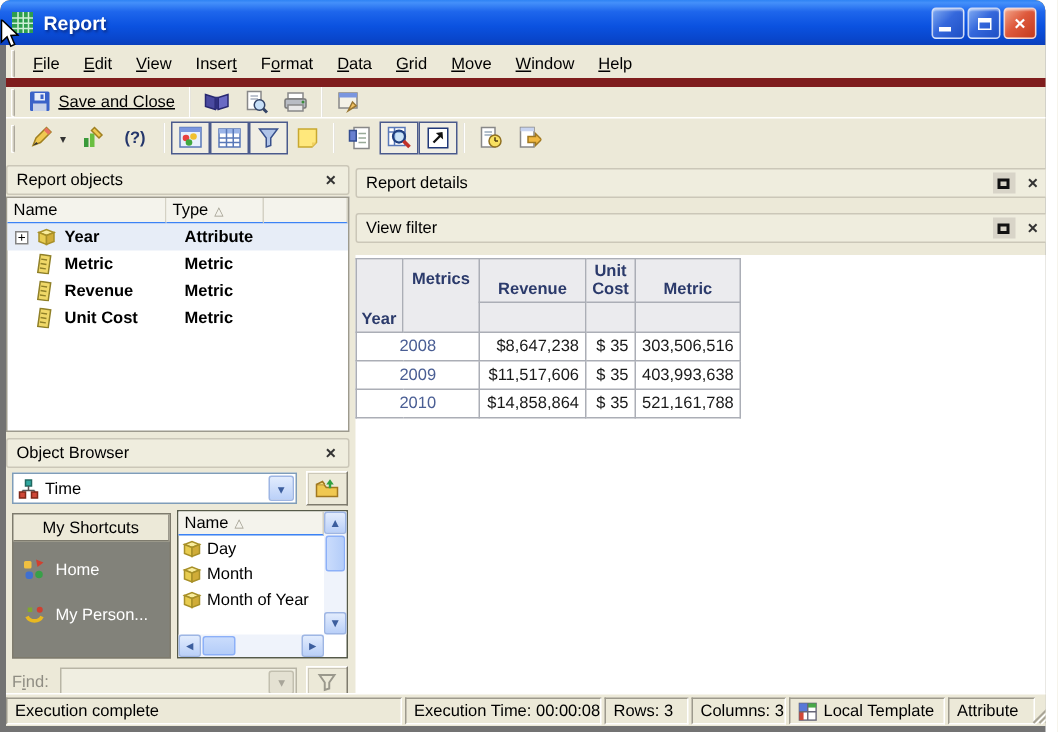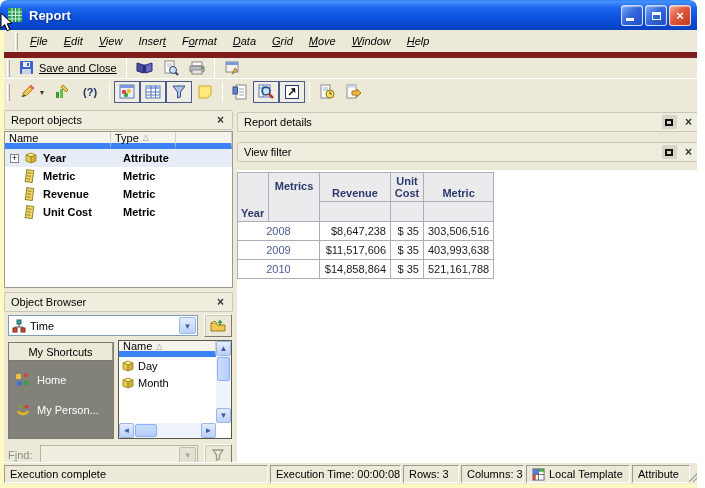"Report" .window { background: #fef9c3 -> #737373 }
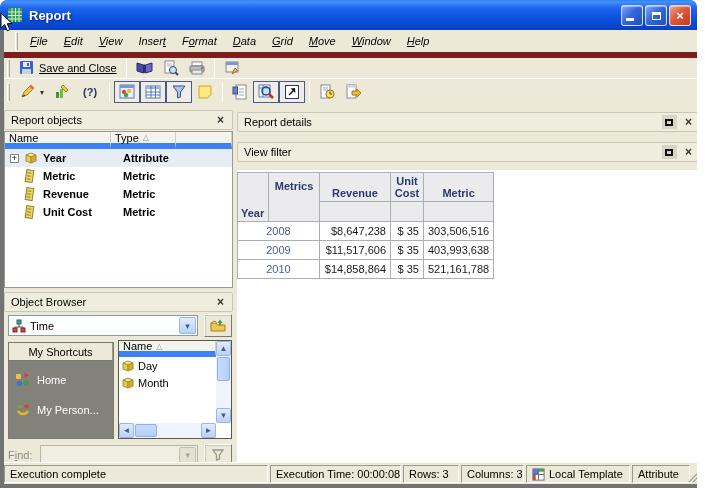"File" .menubar { align-items: center -> flex-end; font-style: italic -> none; padding-left: 10px -> 2px }
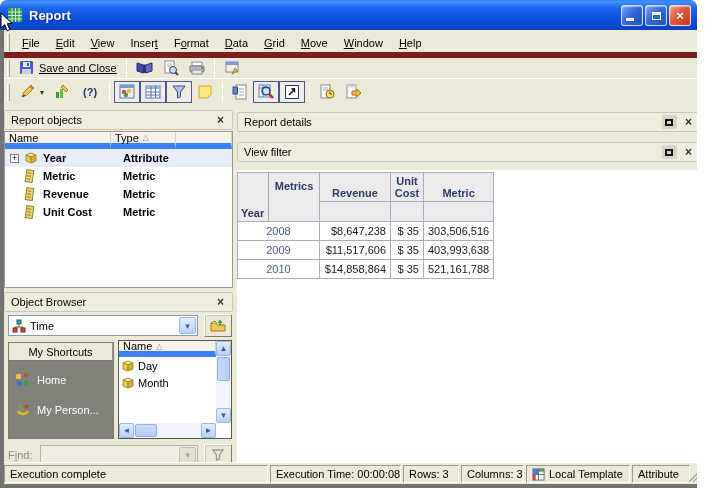"Name" .col-cell { border-bottom: 6px solid #3b82f6 -> 1px solid #3b82f6 }
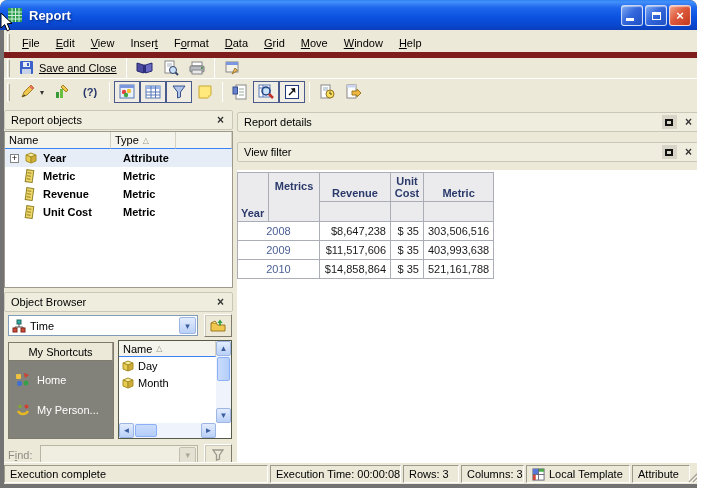"Month of Year" div.list-row { html: none -> <div> <svg> <polygon></polygon> <polygon></polygon> <polygon></polygon> </svg> <span>Month of Year</span> </div> }
